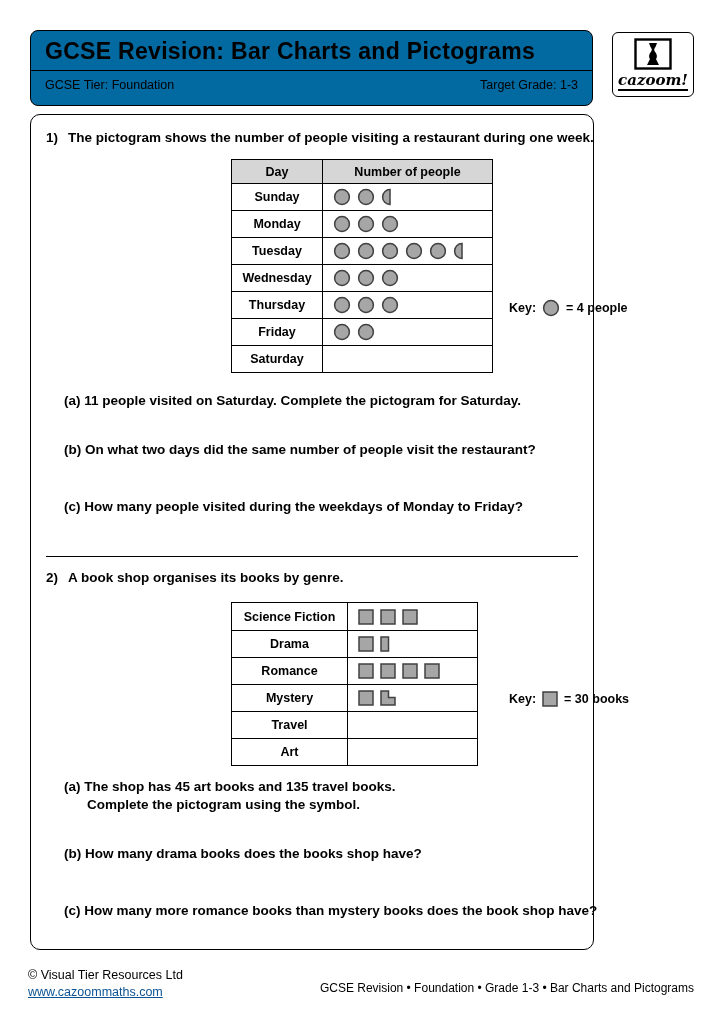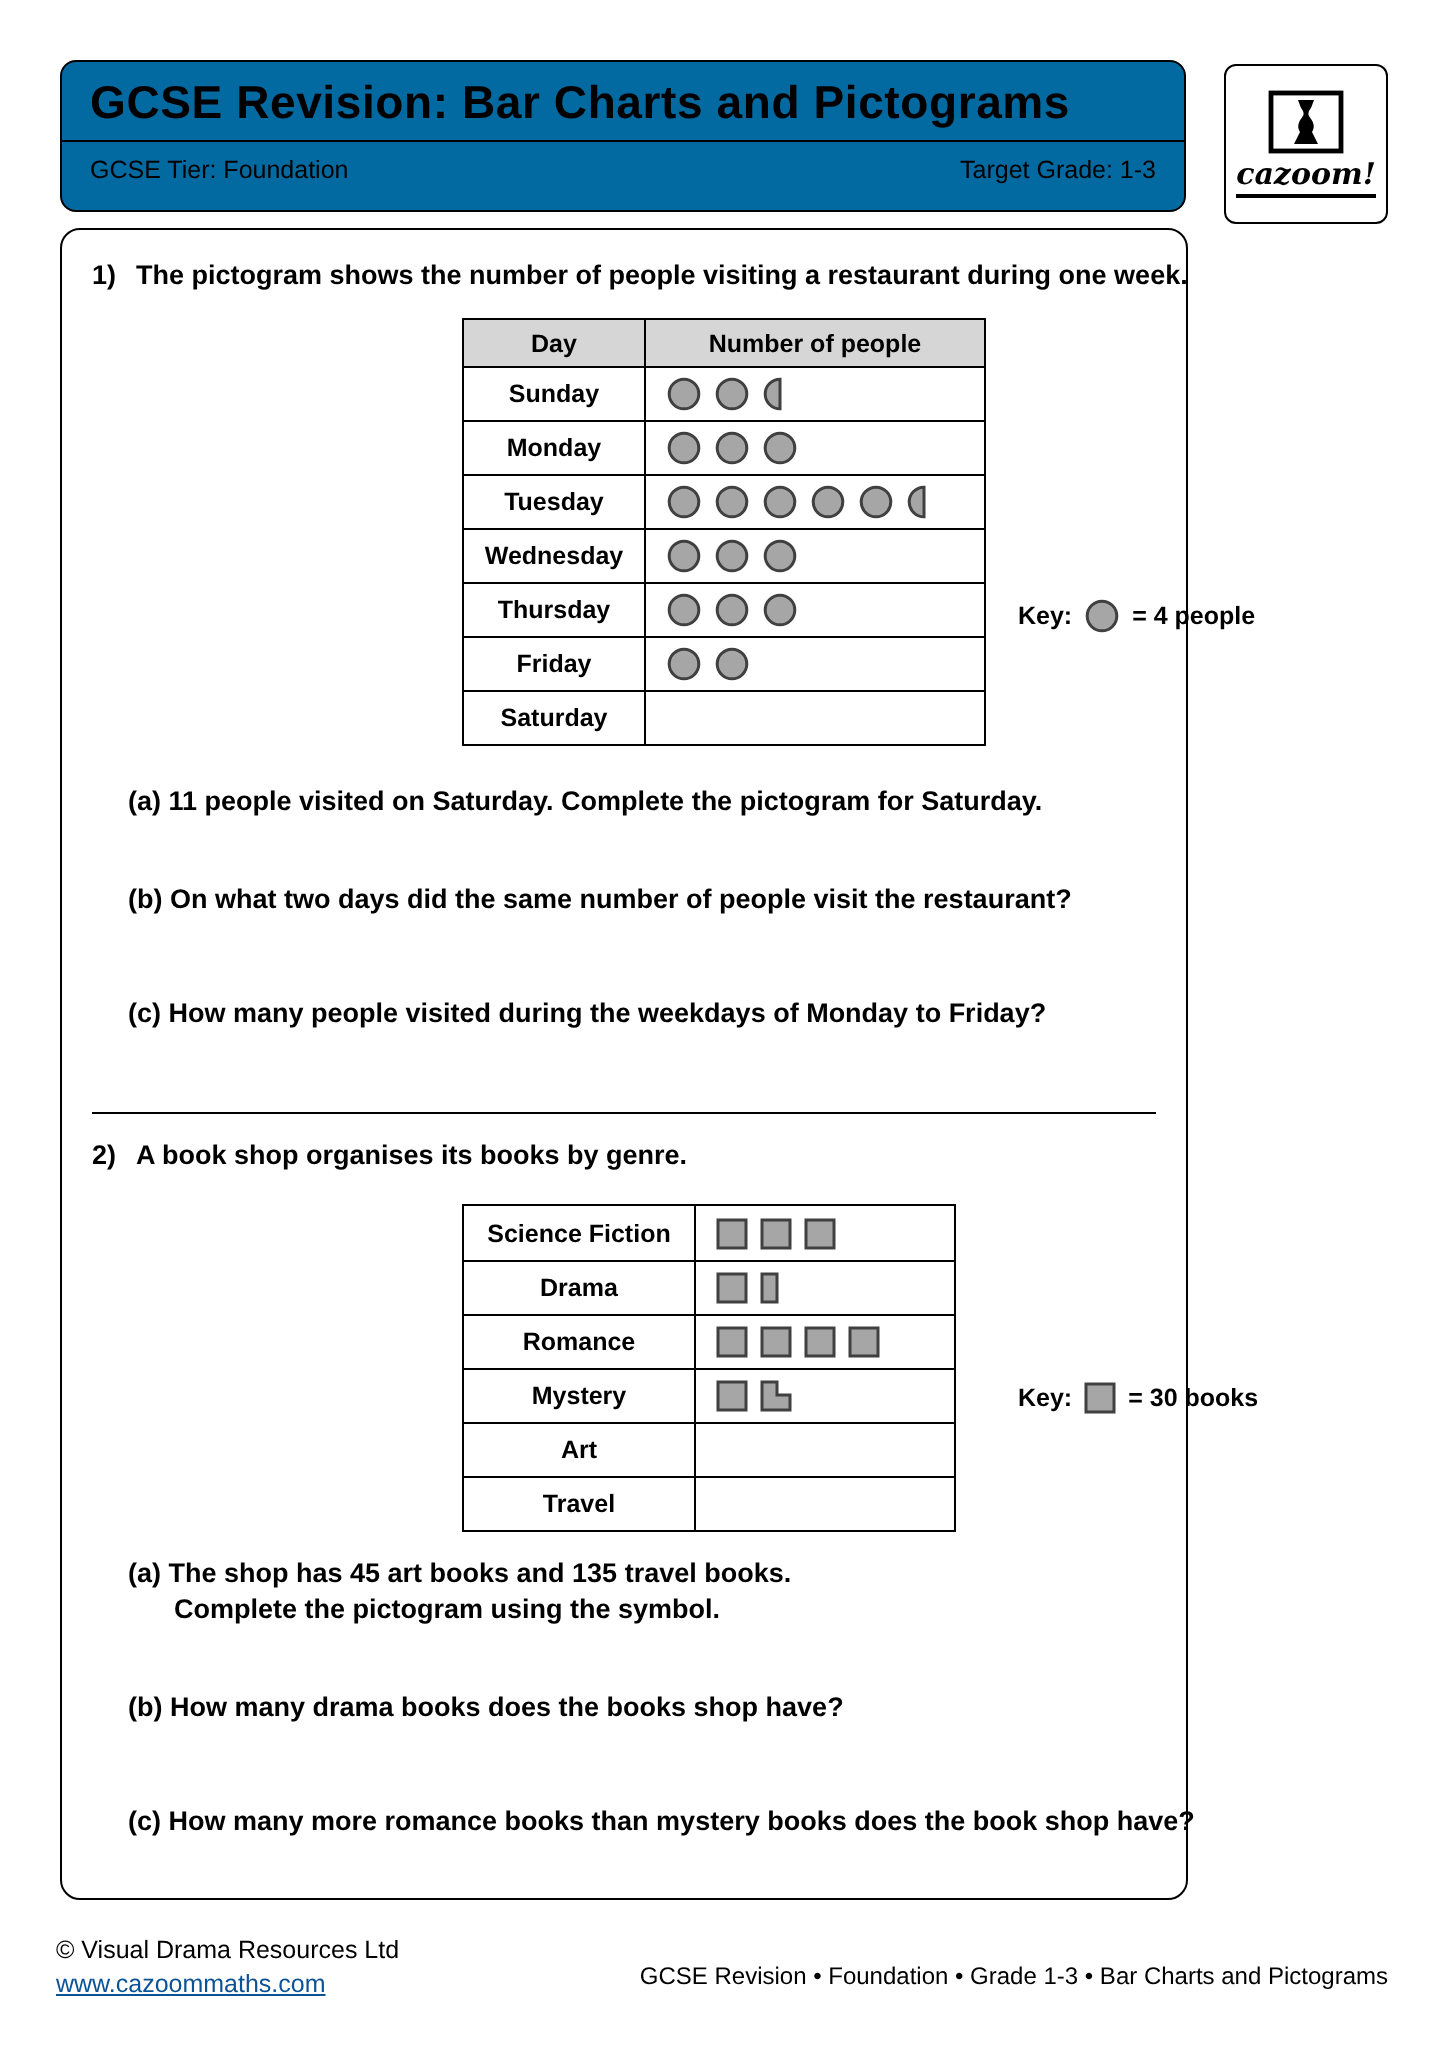"cazoom!" .logo-box { height: 80px -> 65px }
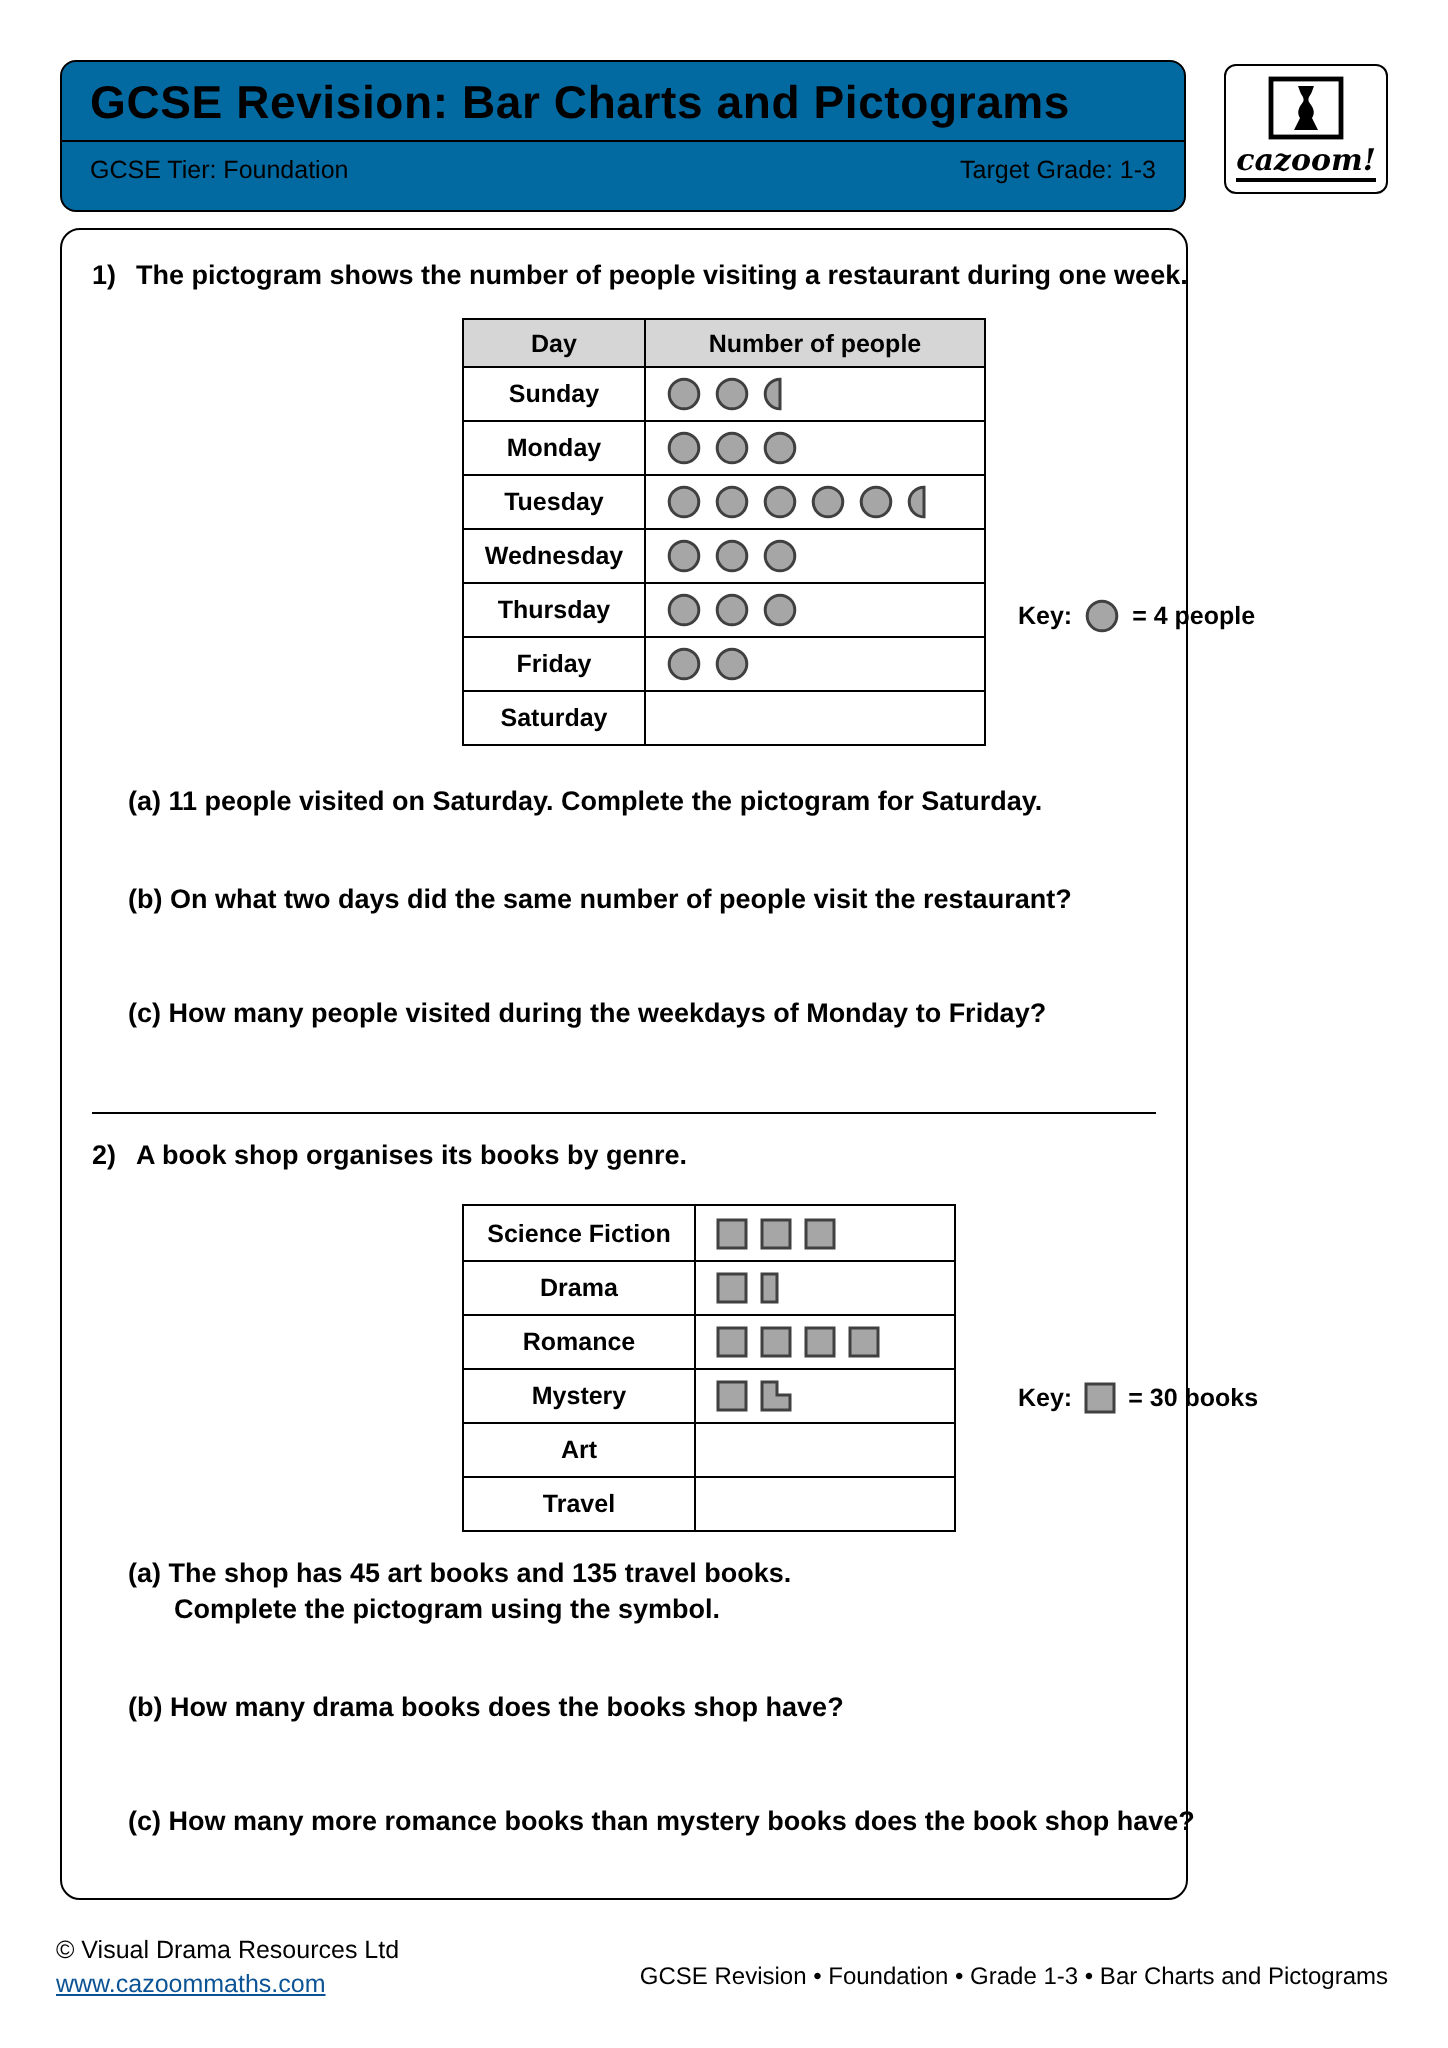"Art" div.p-row { order: before "Travel" -> after "Travel" }
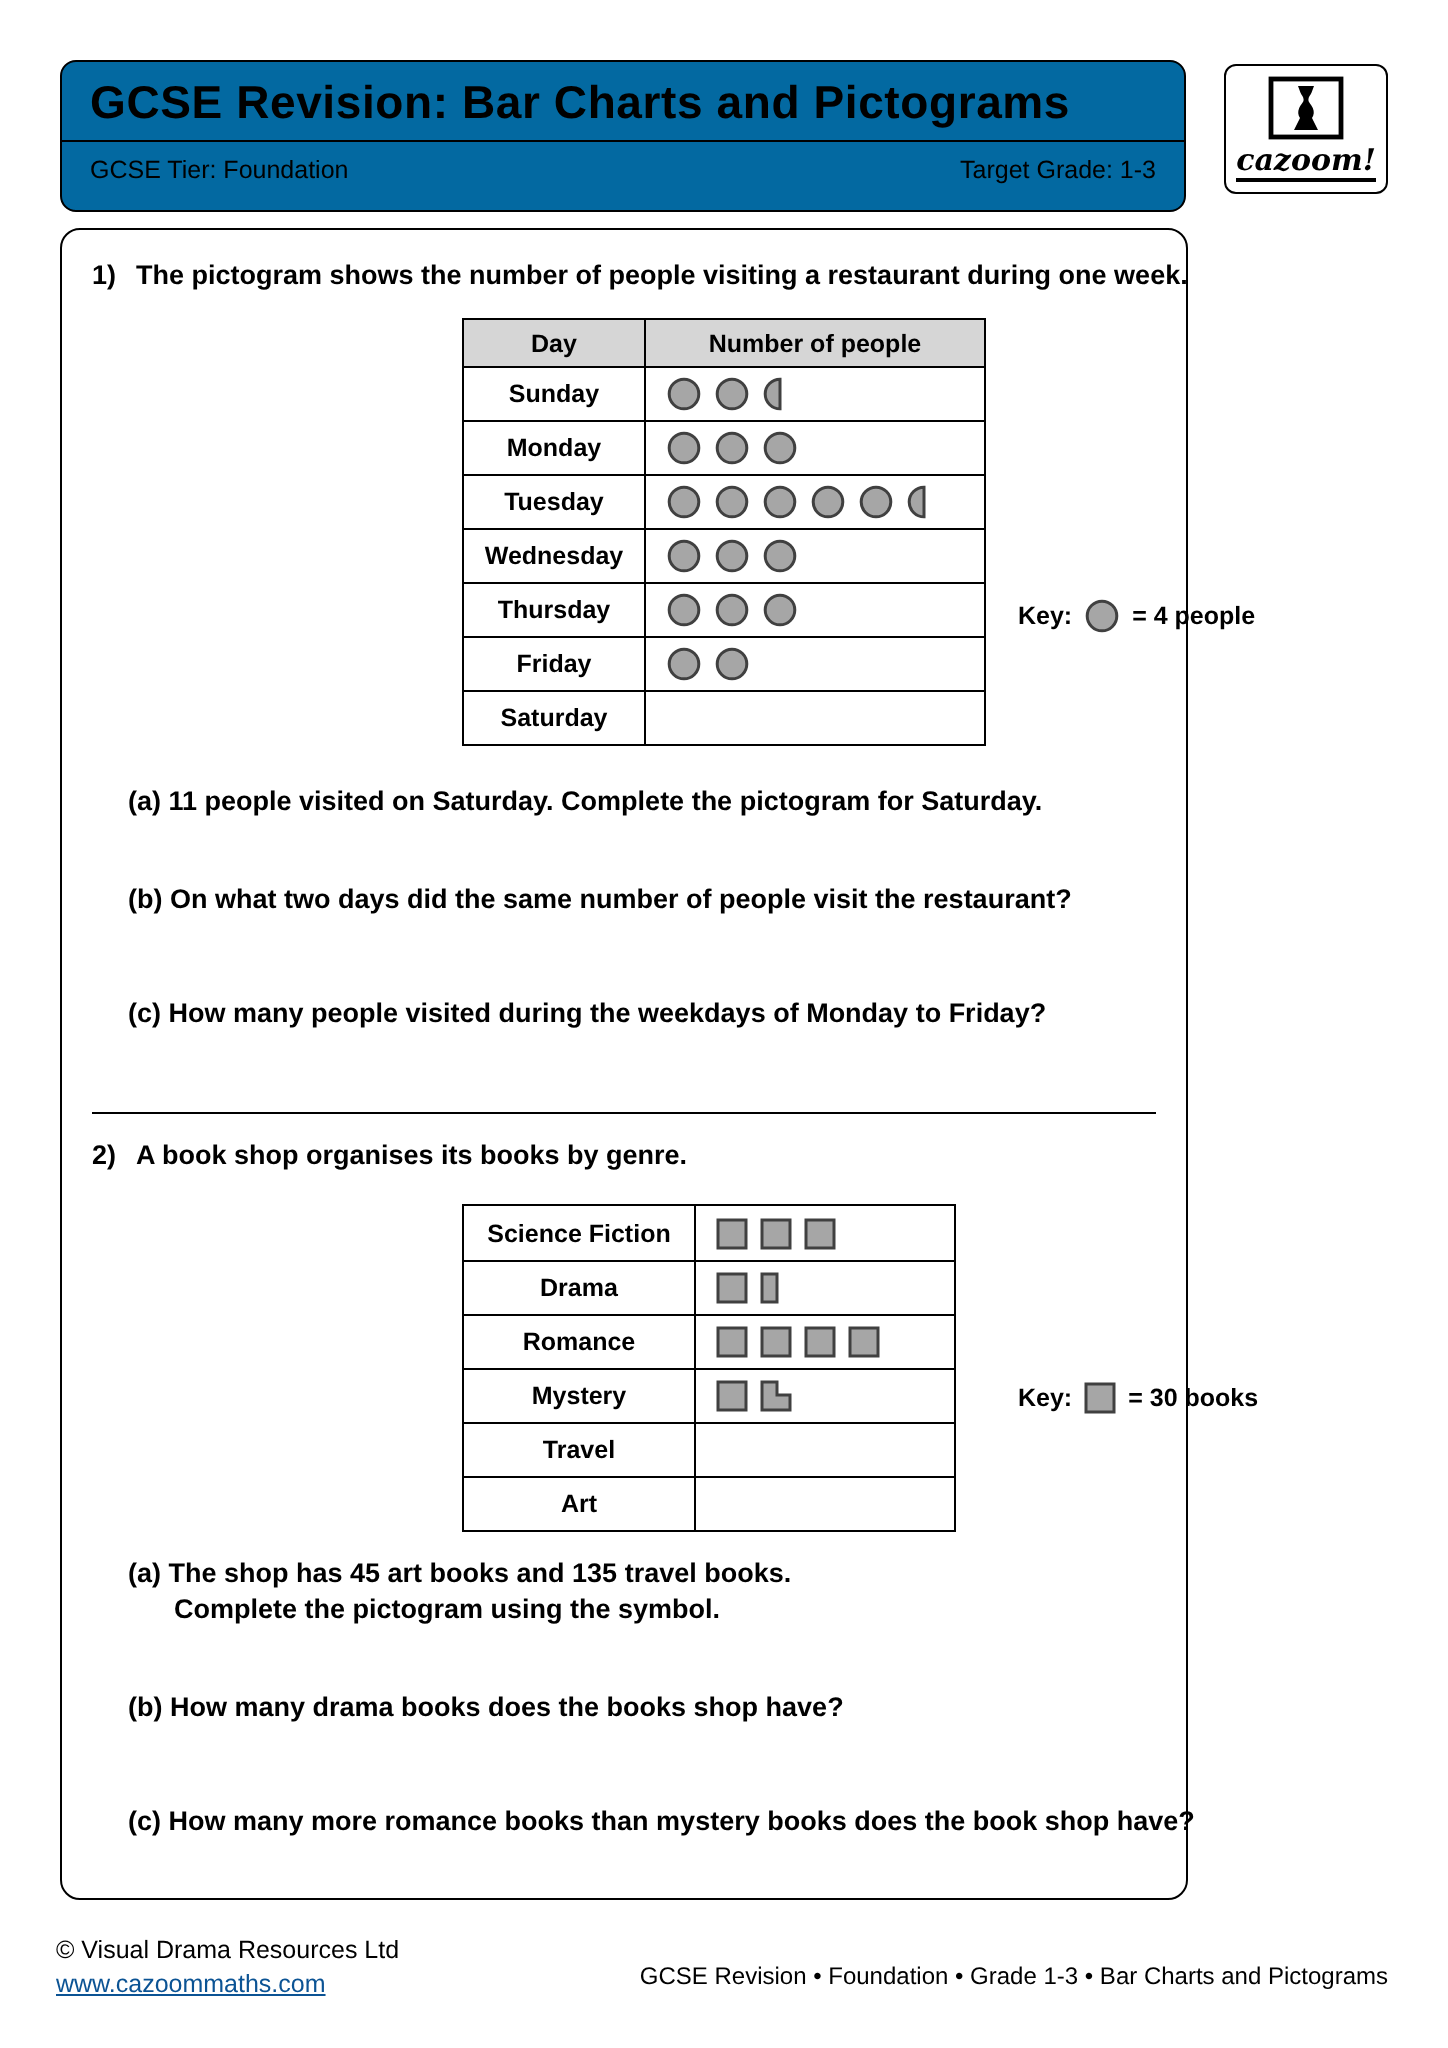"© Visual Drama Resources Ltd" div.abs { text: Drama -> Tier }
